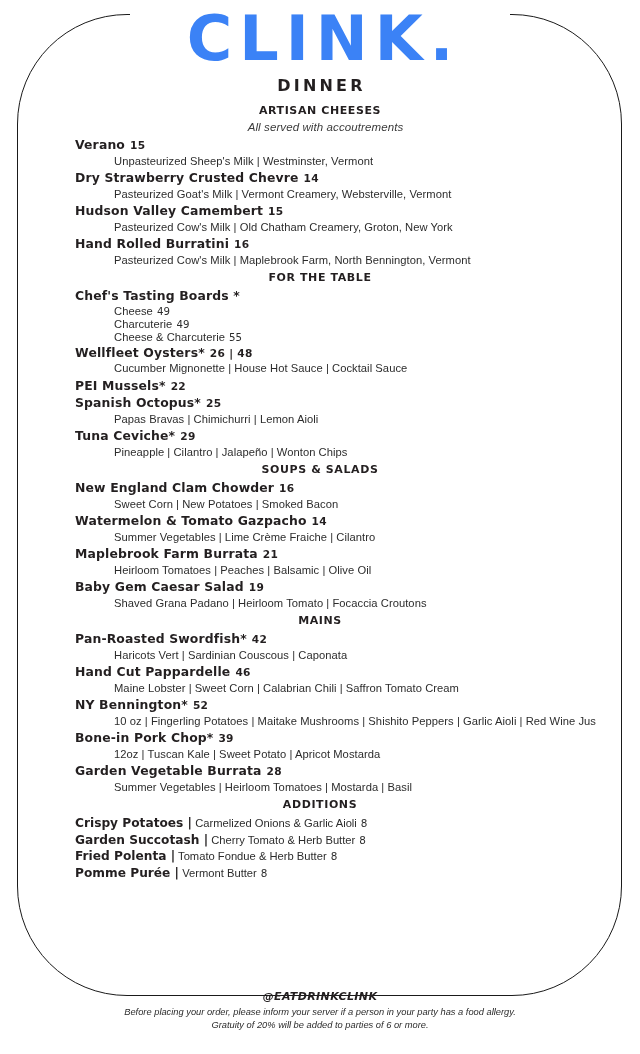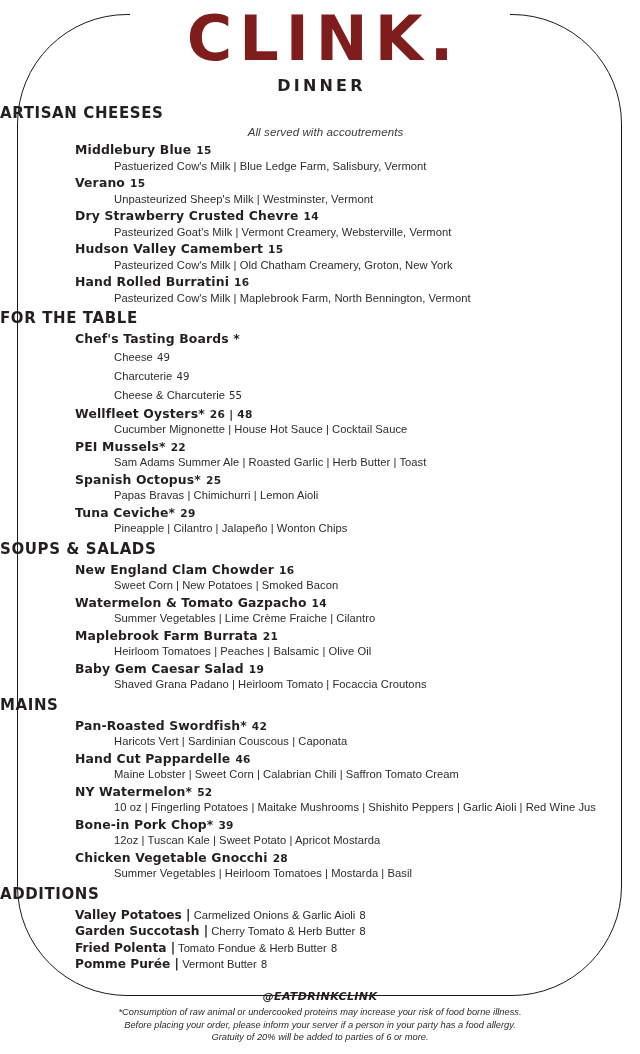"CLINK." .logo { color: #7f1d1d -> #3b82f6 }
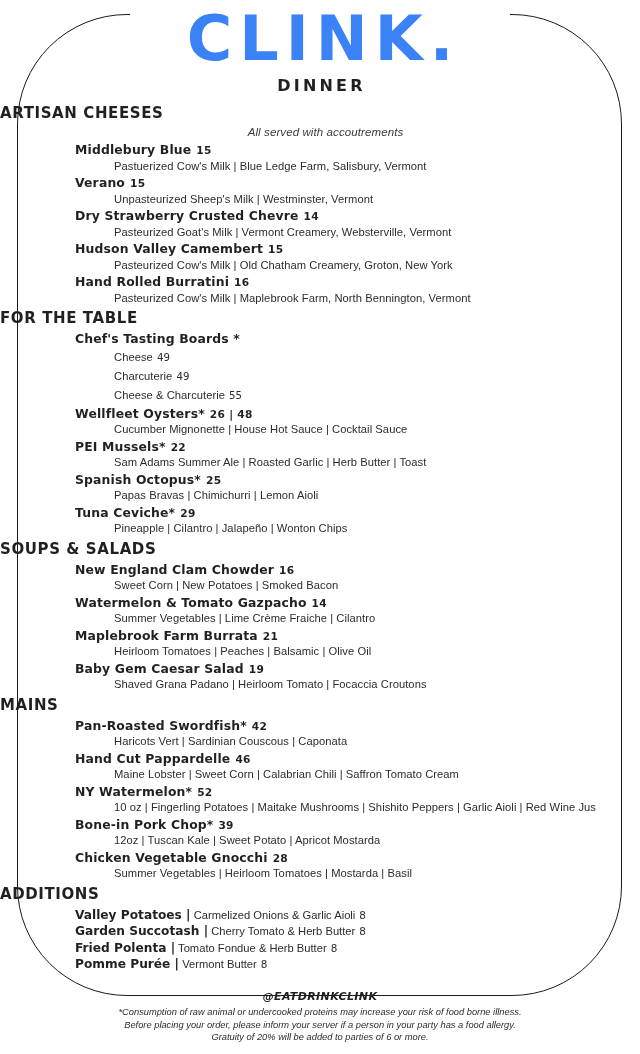"ARTISAN CHEESES" .section-title { font-size: 15px -> 11px; text-align: left -> center }
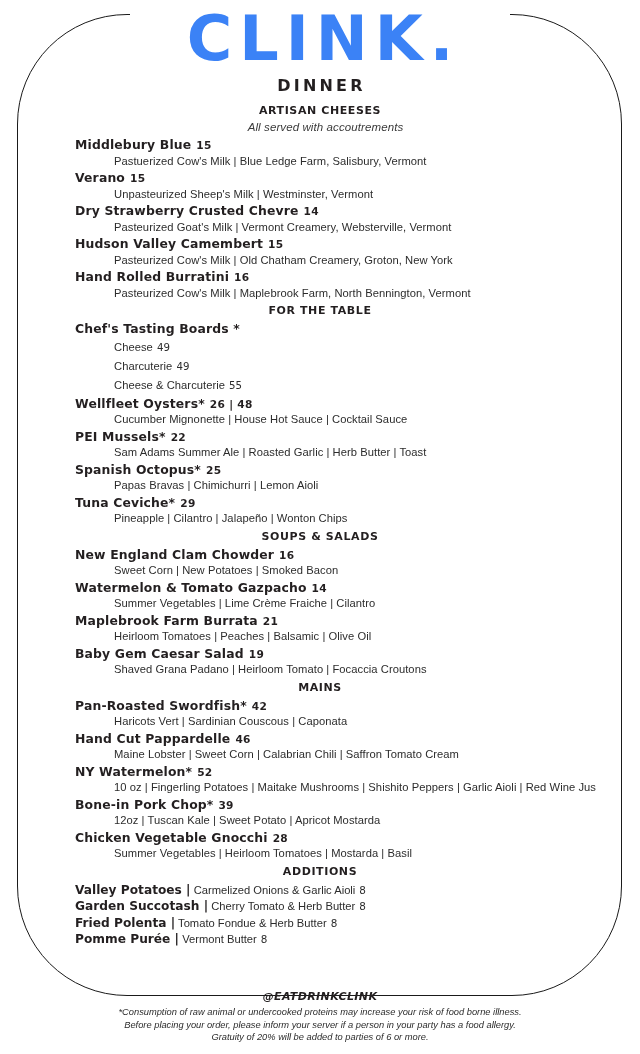"Middlebury Blue 15" div.item { html: <div> <div><span>Middlebury Blue</span><span>15</span></div> <div>Pastuerized Cow's Milk | Blue Ledge Farm, Salisbury, Vermont</div> </div> -> none }
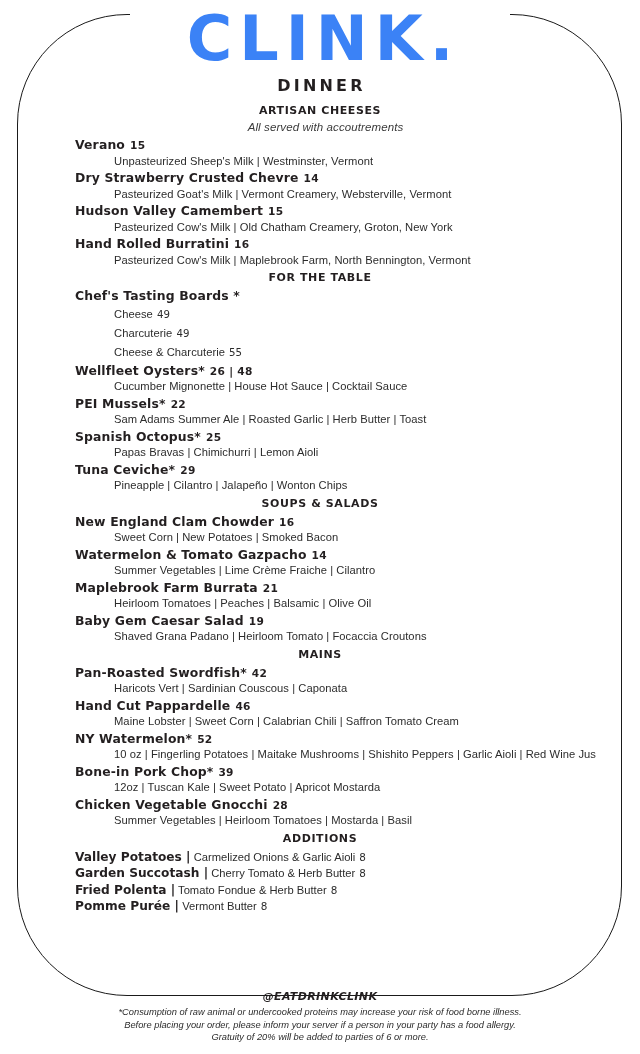"Cheese 49" .sub-row { line-height: 18px -> 12px }
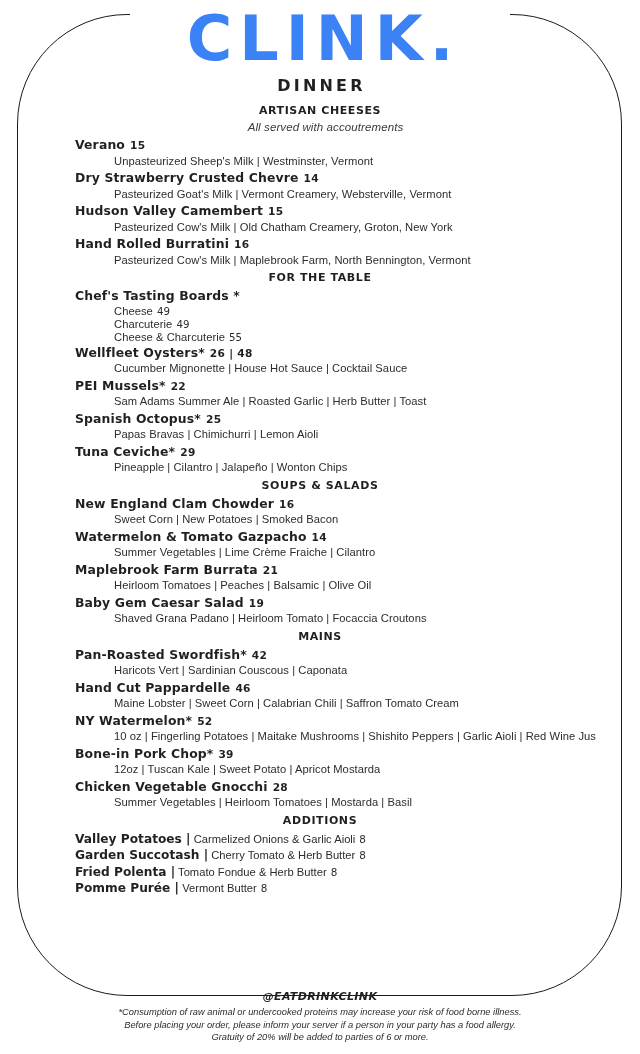"Sam Adams Summer Ale |" div.item-desc { html: <div>Sam Adams Summer Ale | Roasted Garlic | Herb Butter | Toast</div> -> none }
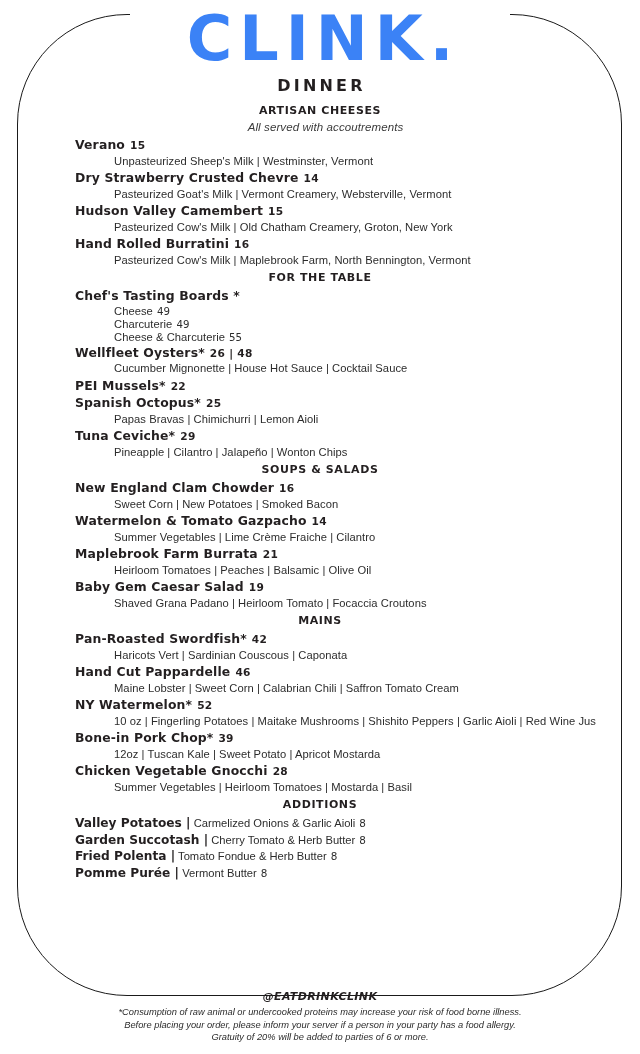"NY Watermelon*" span { text: Watermelon -> Bennington }
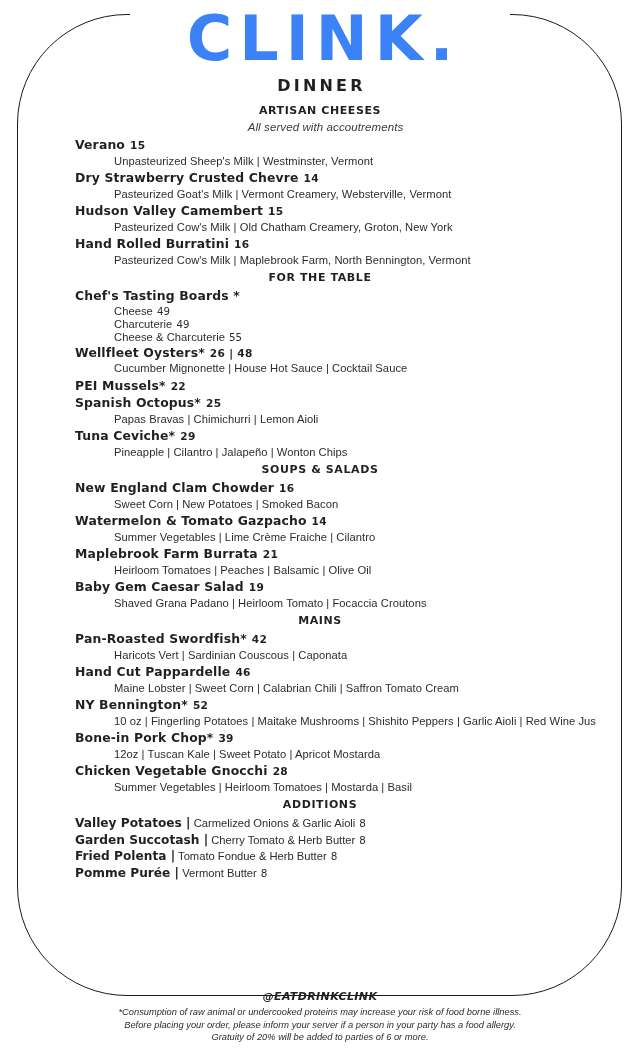"Chicken Vegetable Gnocchi" span { text: Chicken Vegetable Gnocchi -> Garden Vegetable Burrata }
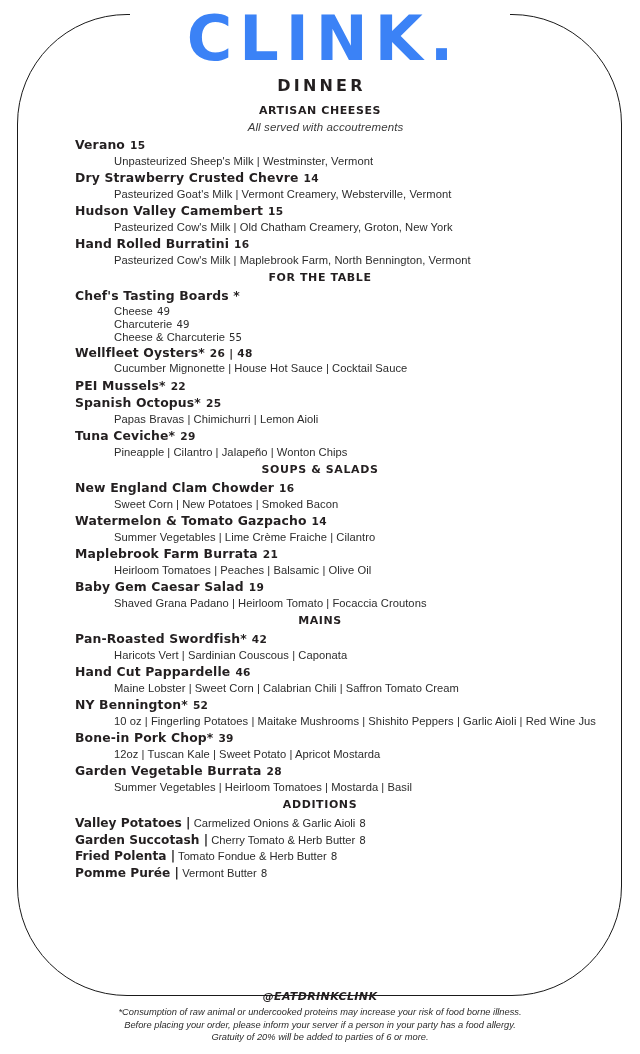"Valley Potatoes |" span.add-name { text: Valley -> Crispy }
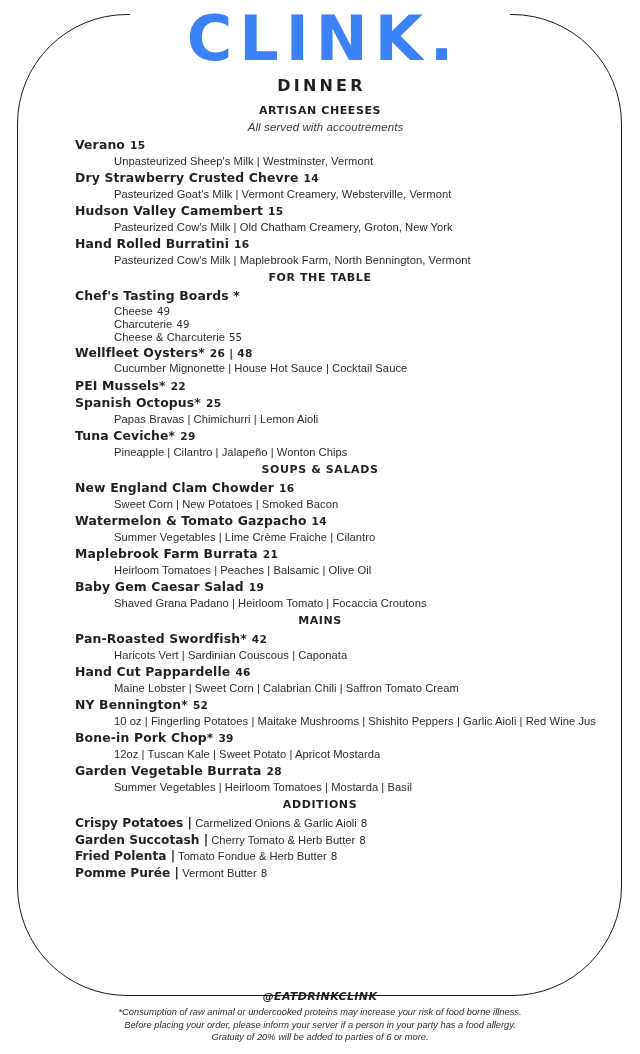"*Consumption of raw animal or" div.disclaimer { html: <div>*Consumption of raw animal or undercooked proteins may increase your risk of food borne illness.</div> -> none }
